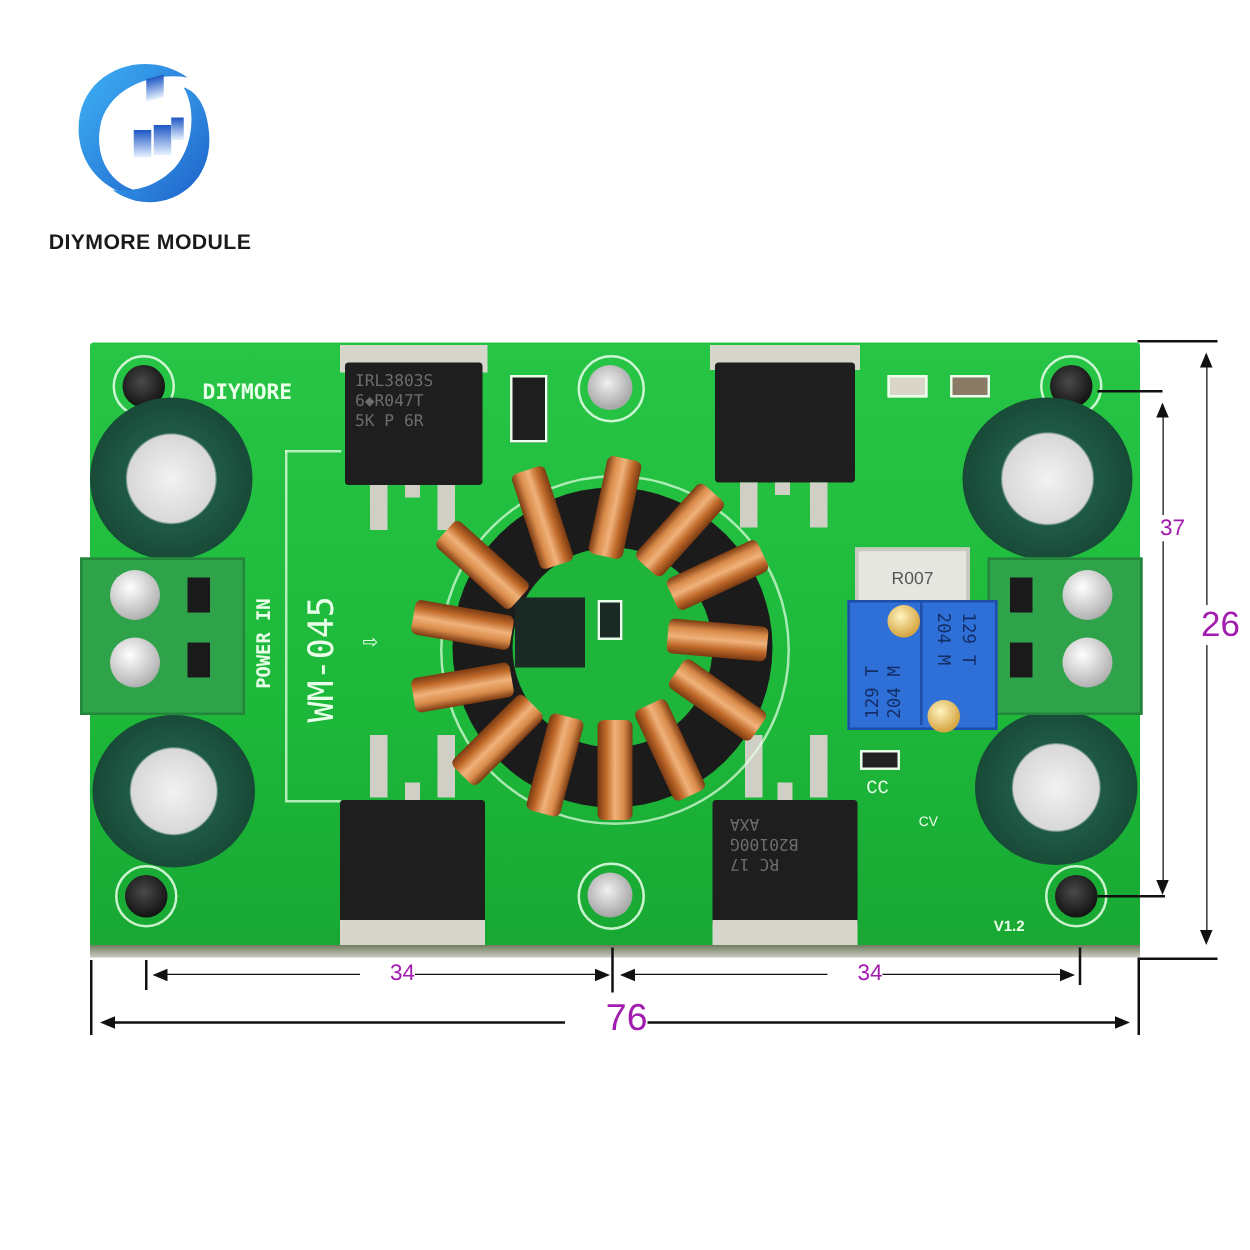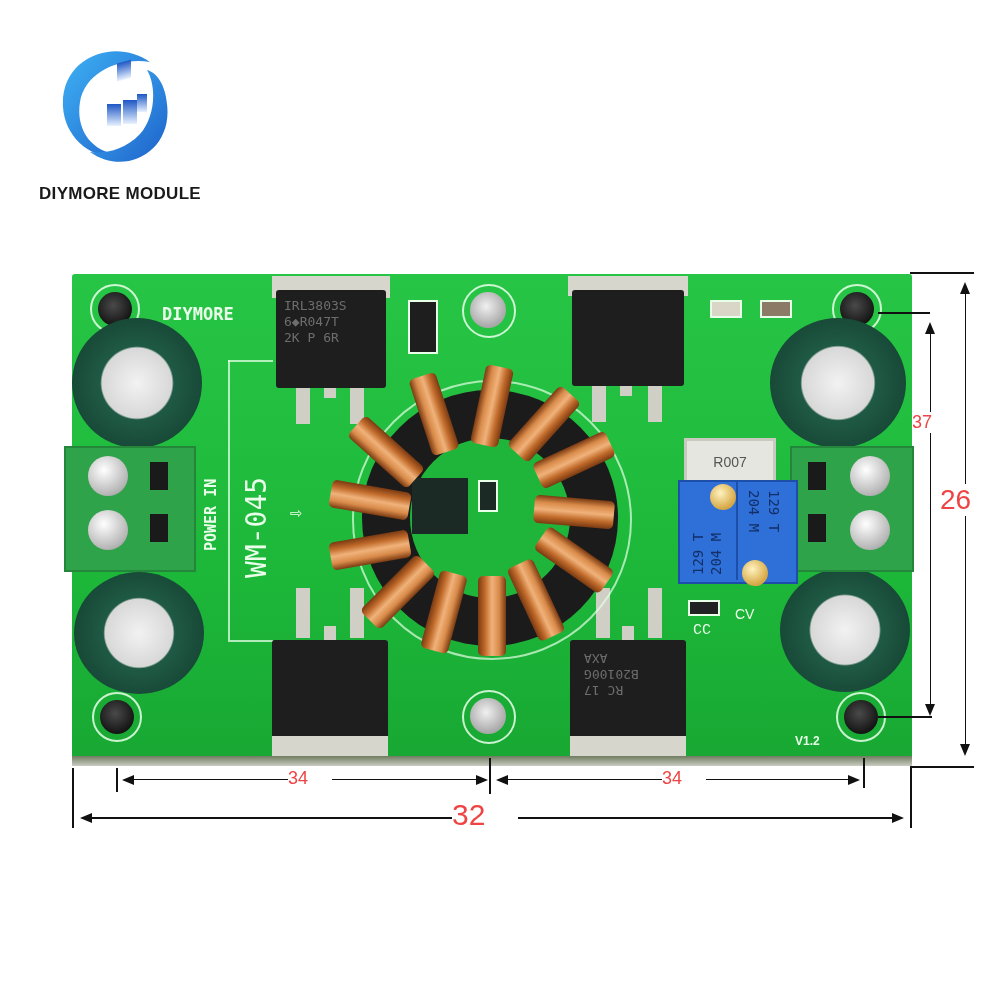"2K P 6R" div.chipmark { text: 2K -> 5K }
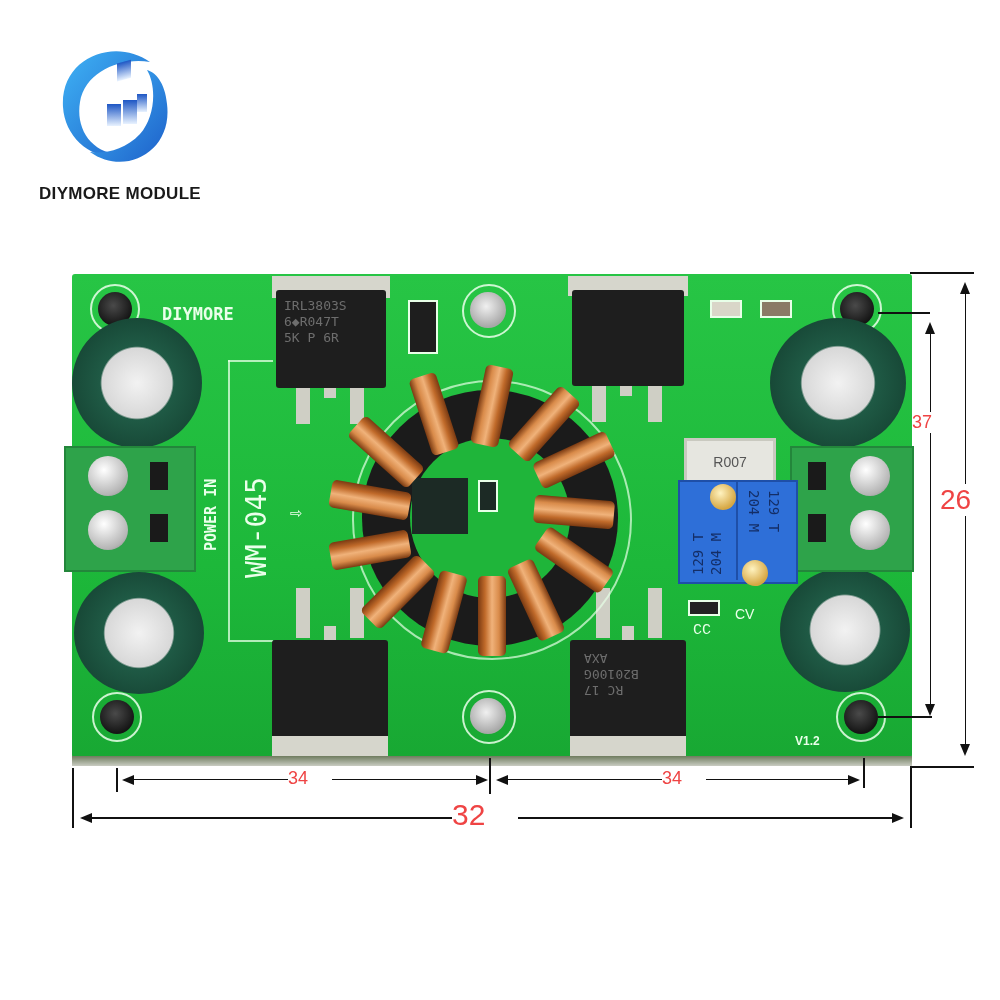"37" .dimtext { color: #ef4444 -> #a21caf; text-align: left -> right }
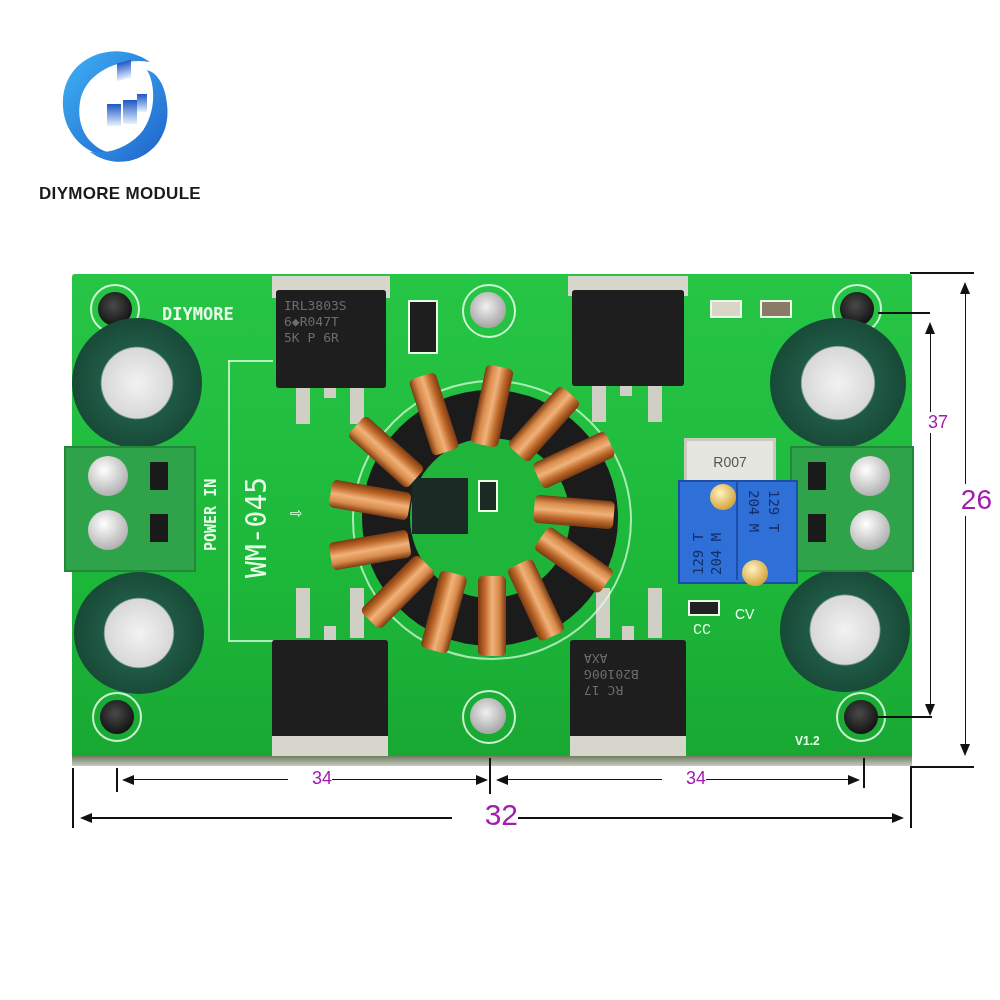"CV" div.abs { font-size: 14px -> 11px; top: 606px -> 652px }
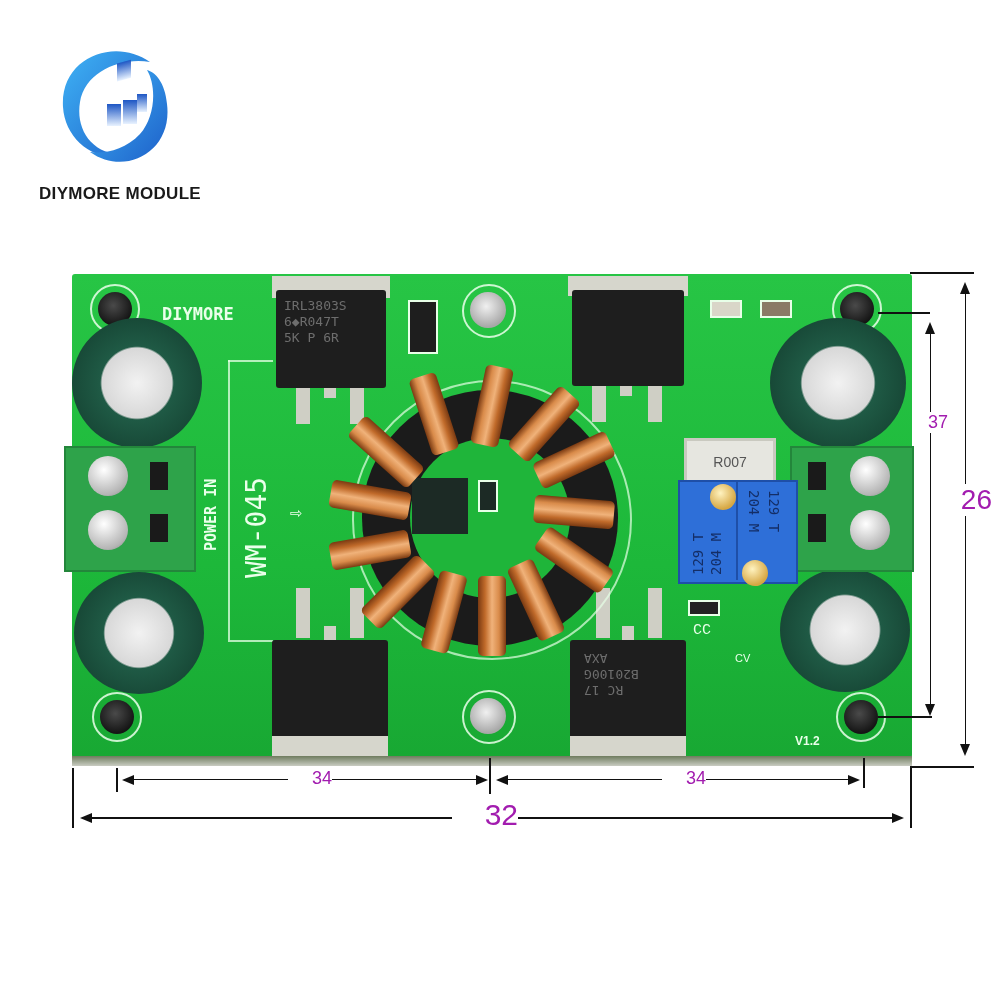"32" div.abs { text: 32 -> 76 }
